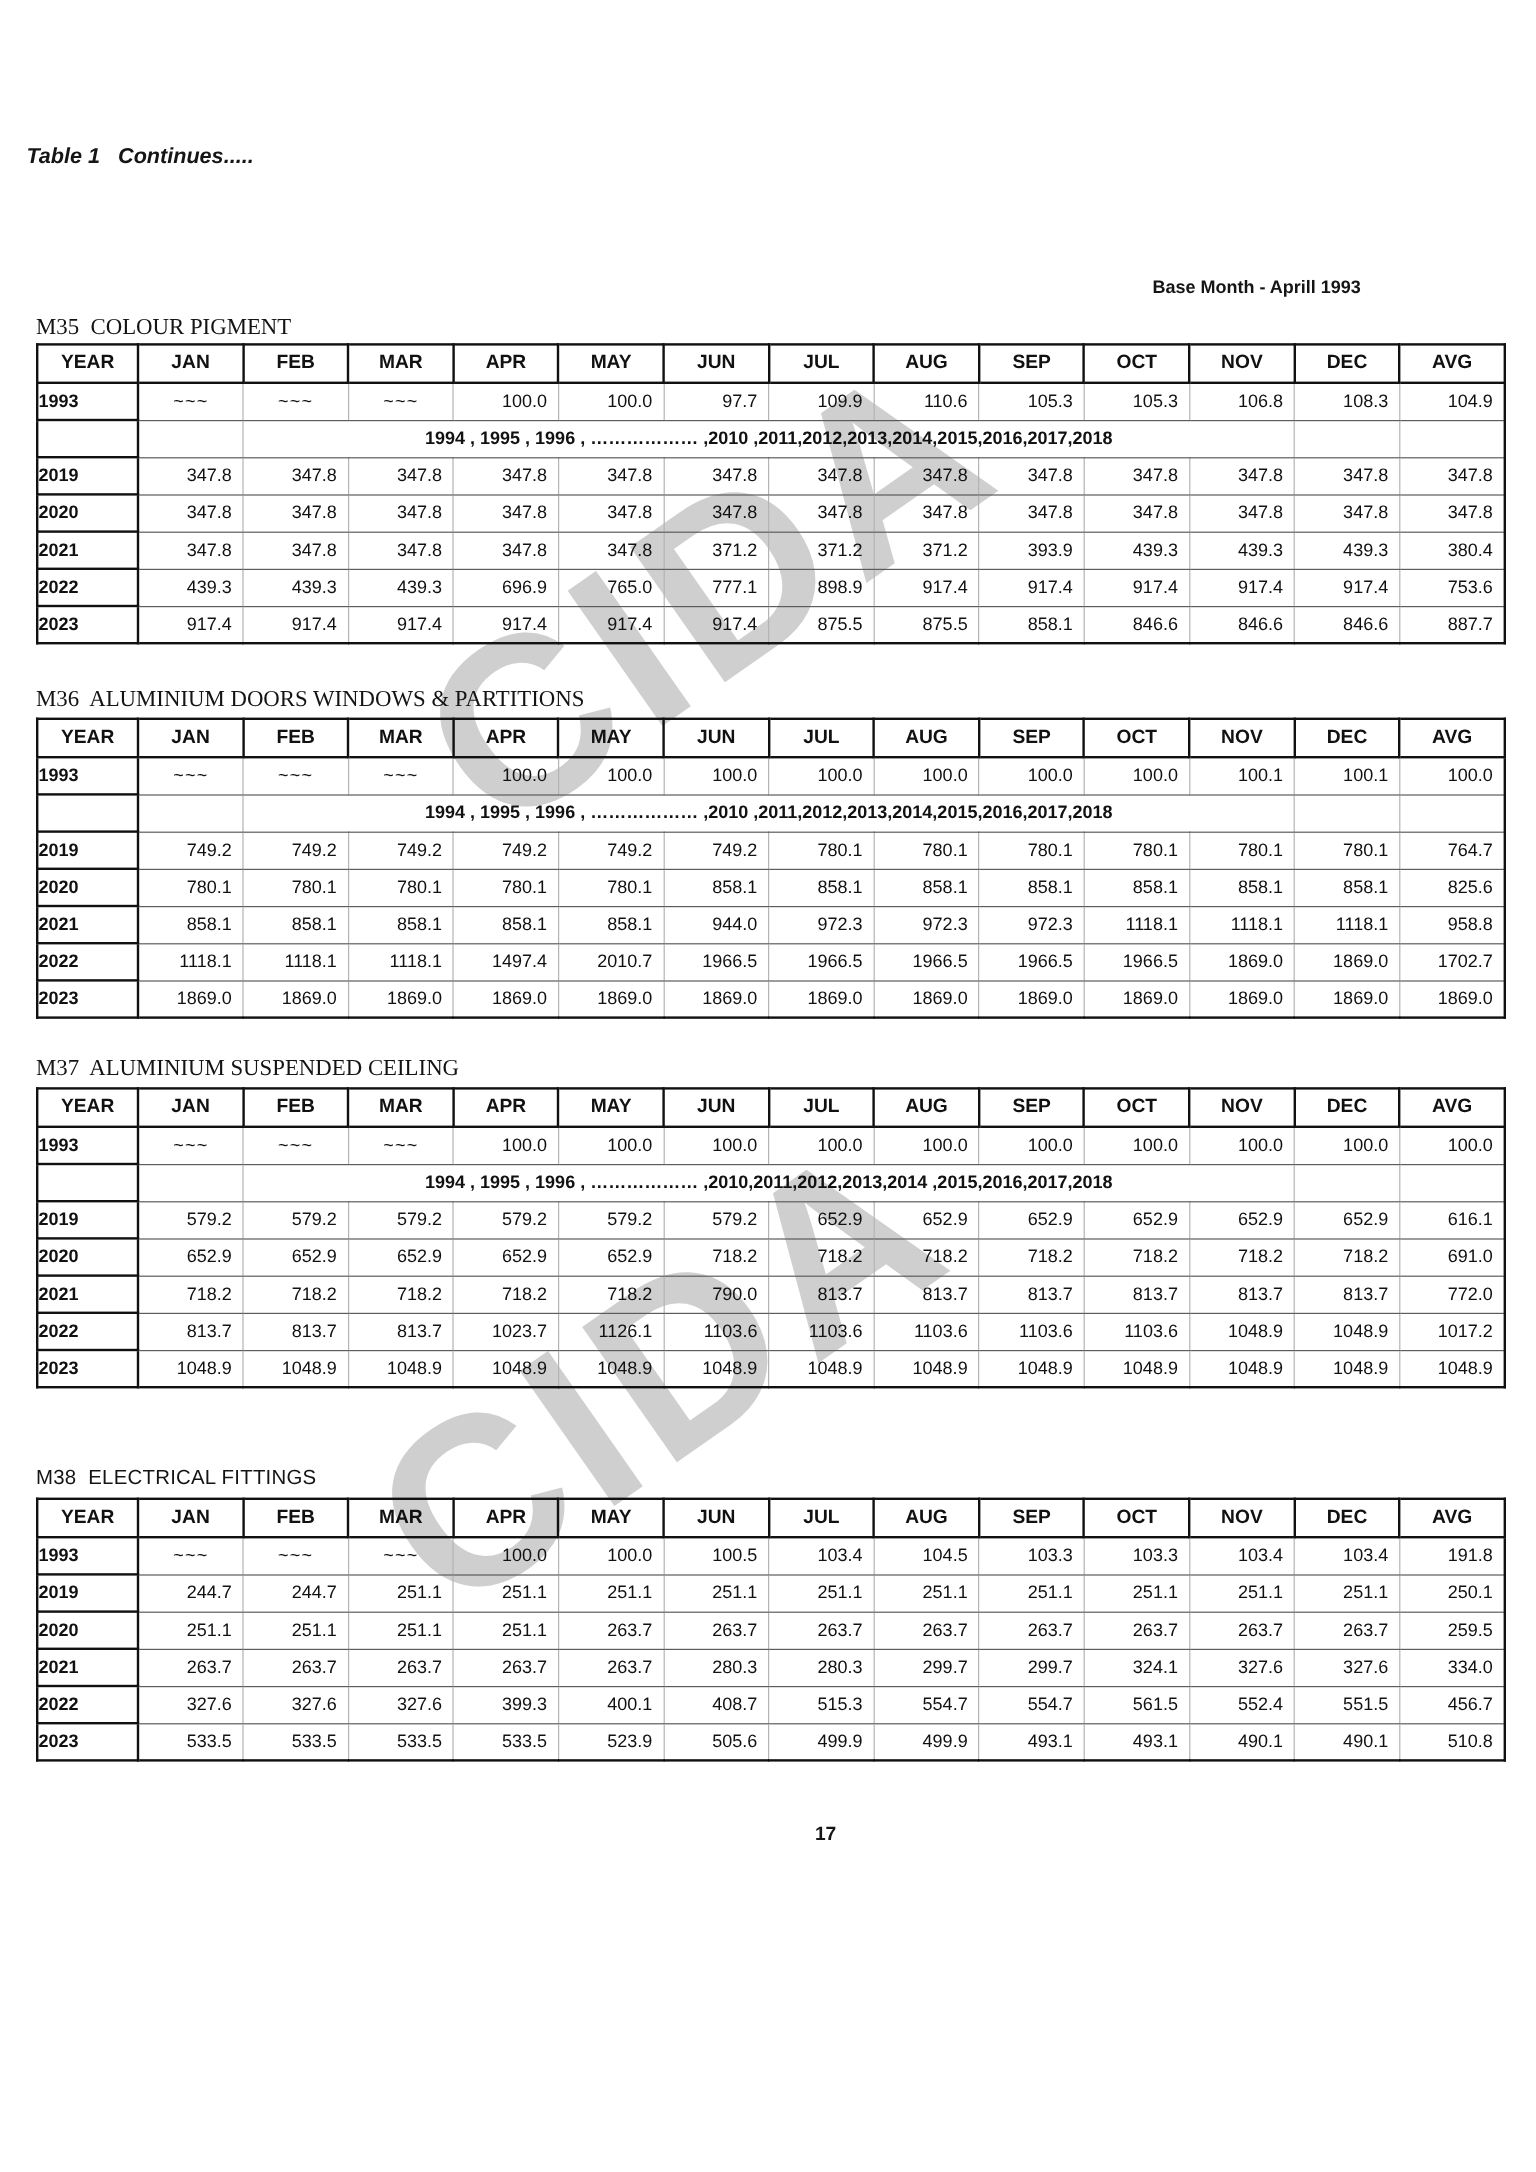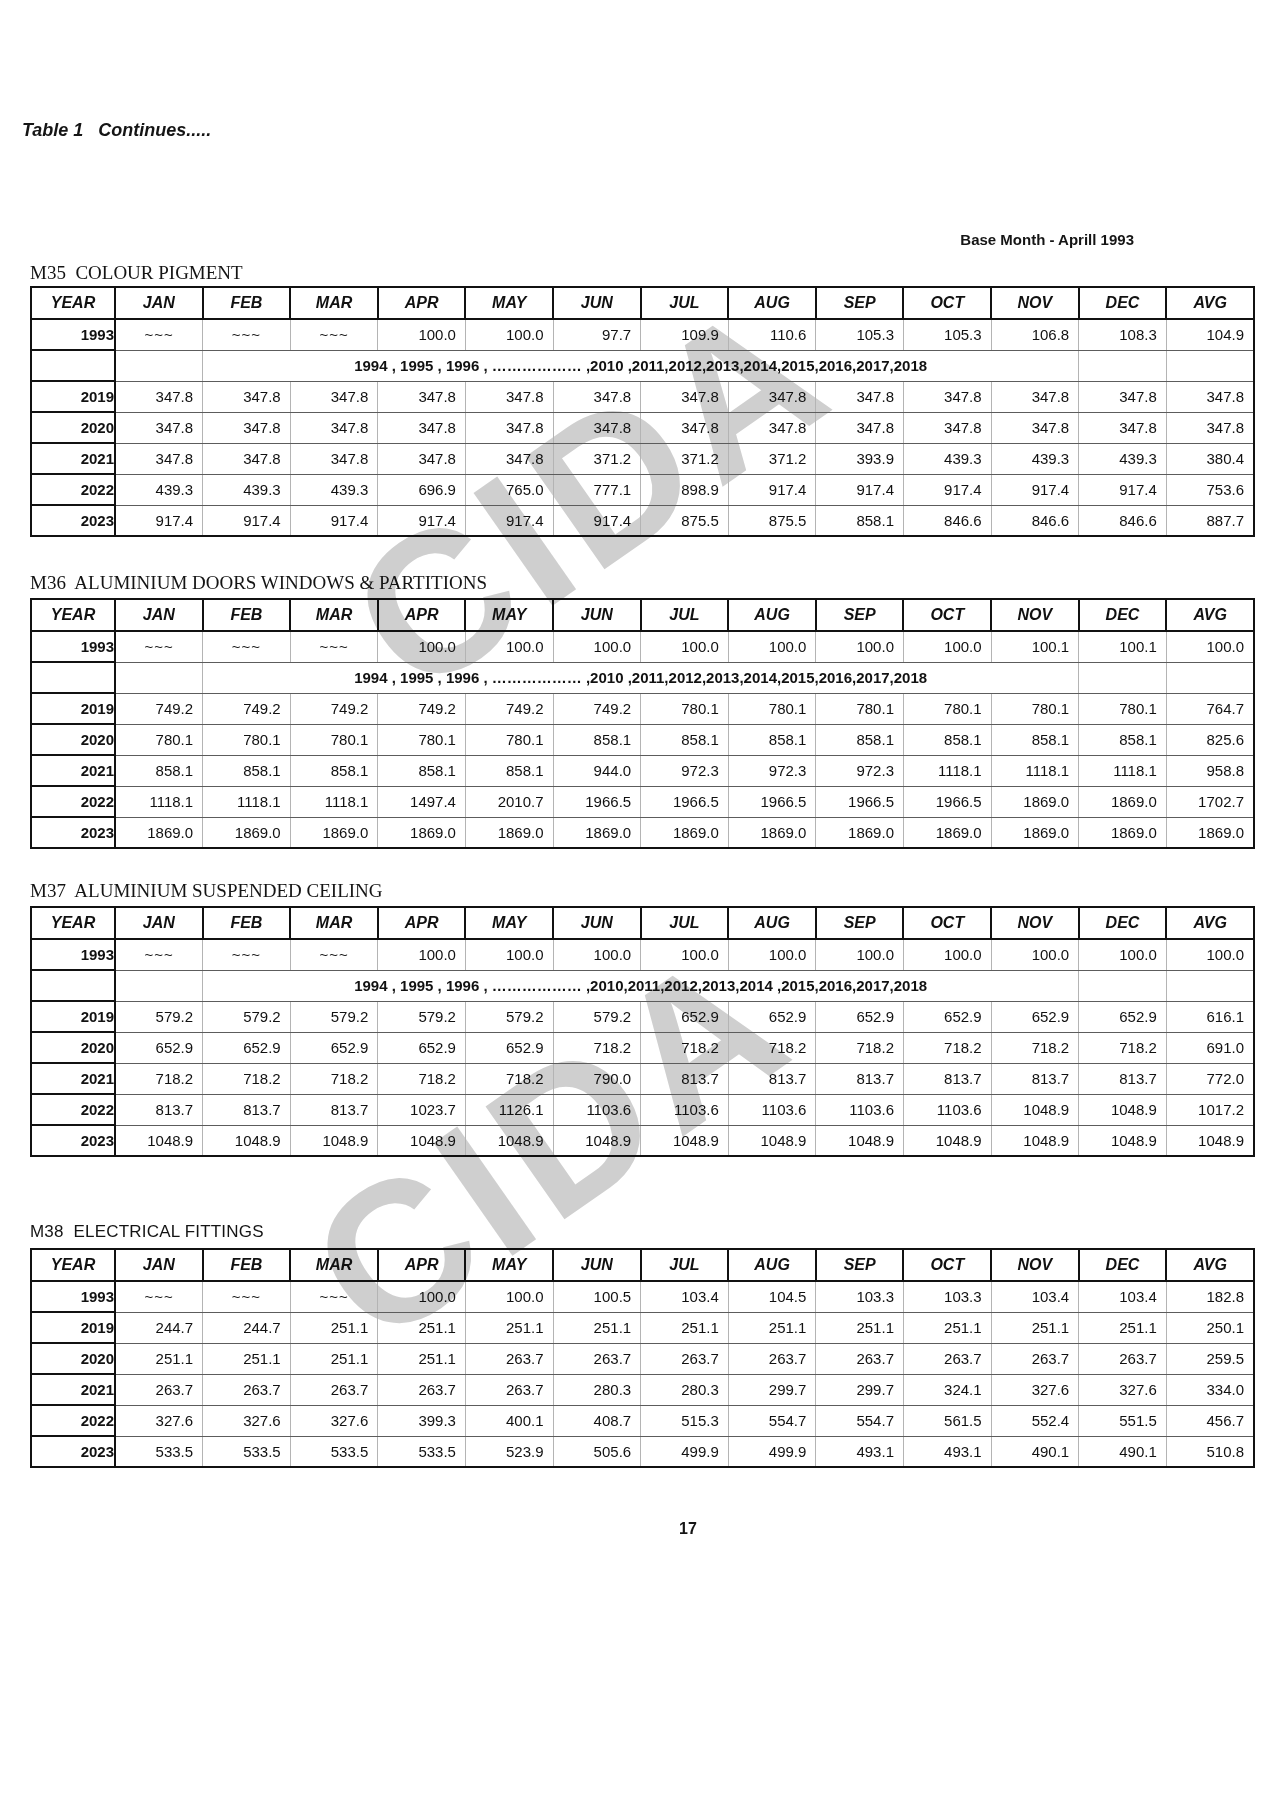"YEAR" table.idx th { font-style: italic -> none }
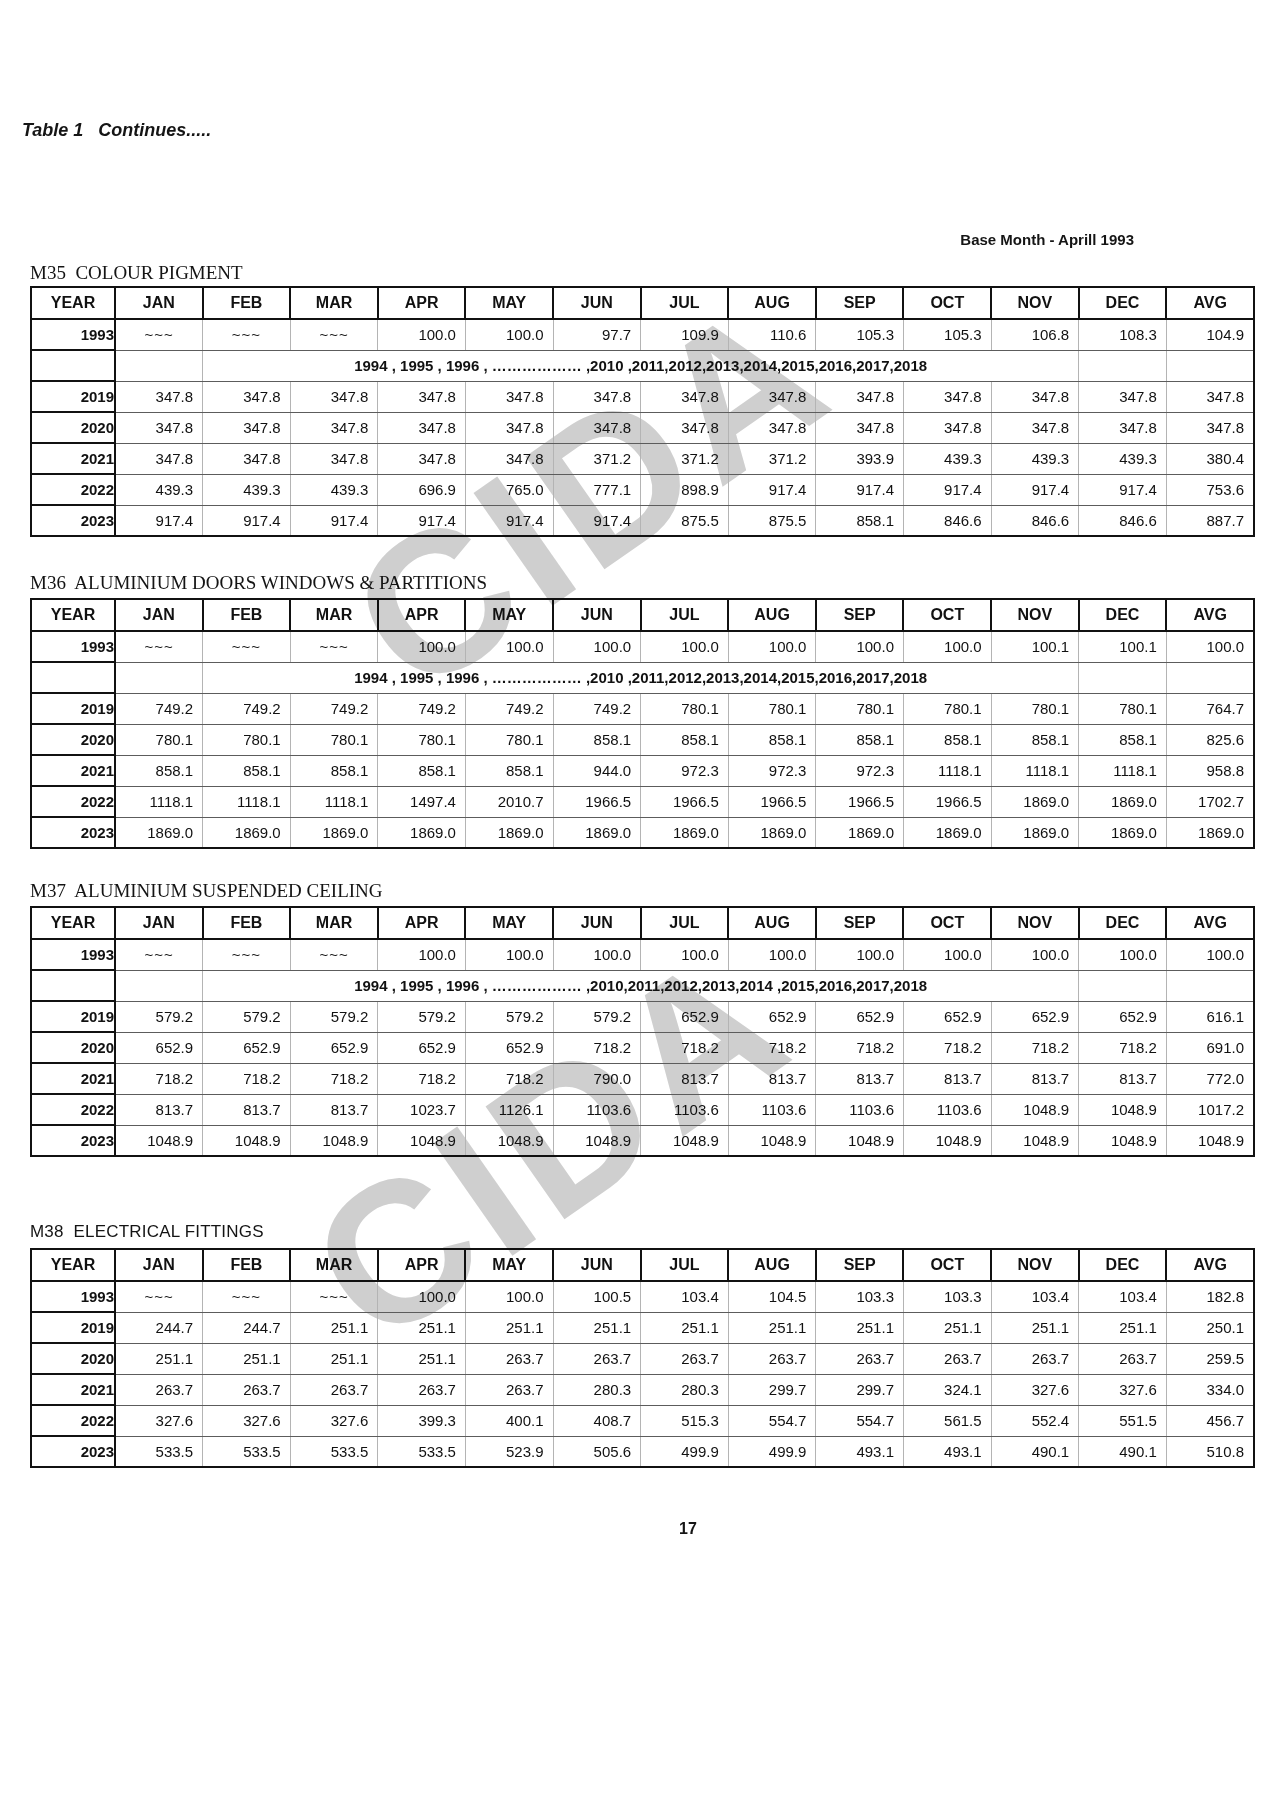"1993" table.idx td.year { text-align: right -> left }
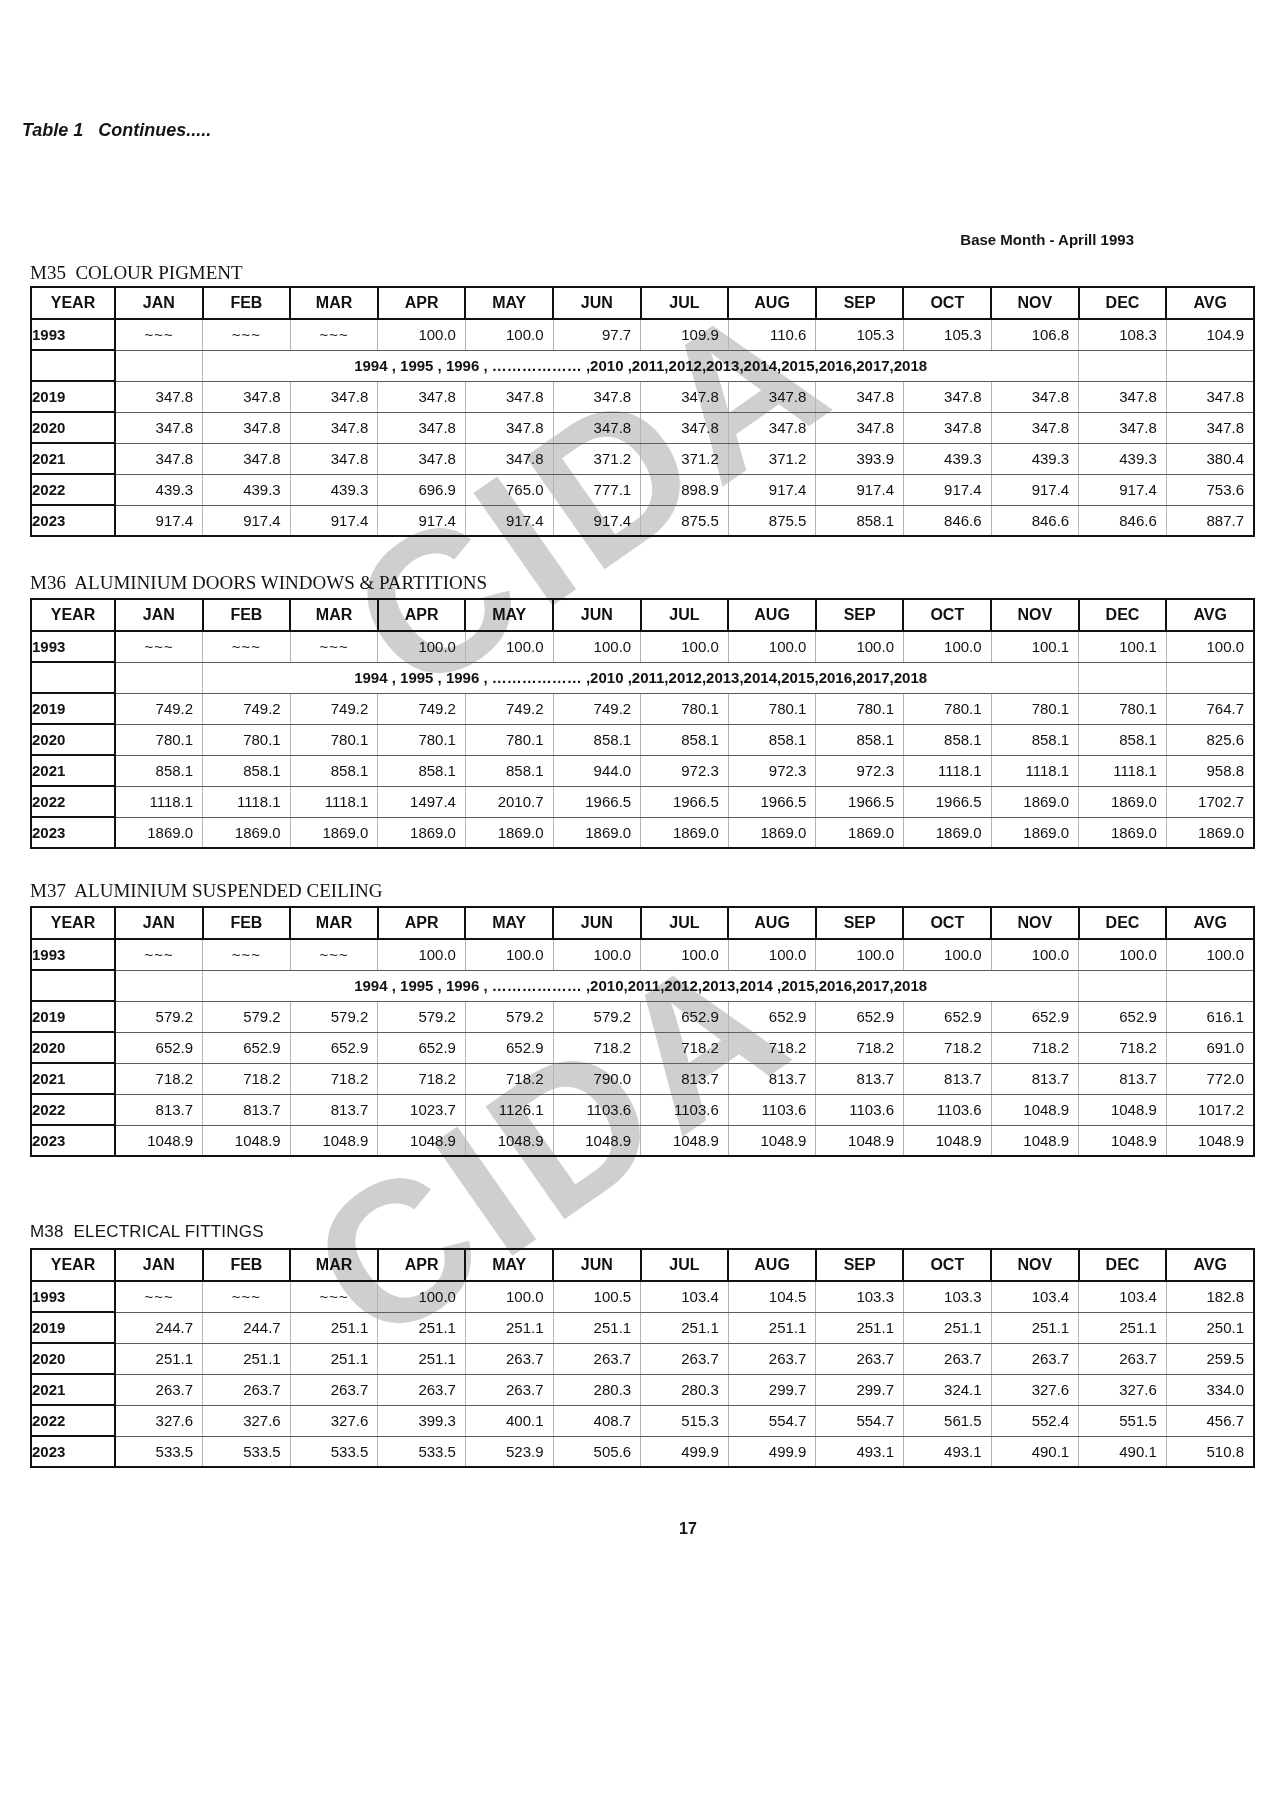"182.8" td.val { text: 182.8 -> 191.8 }
